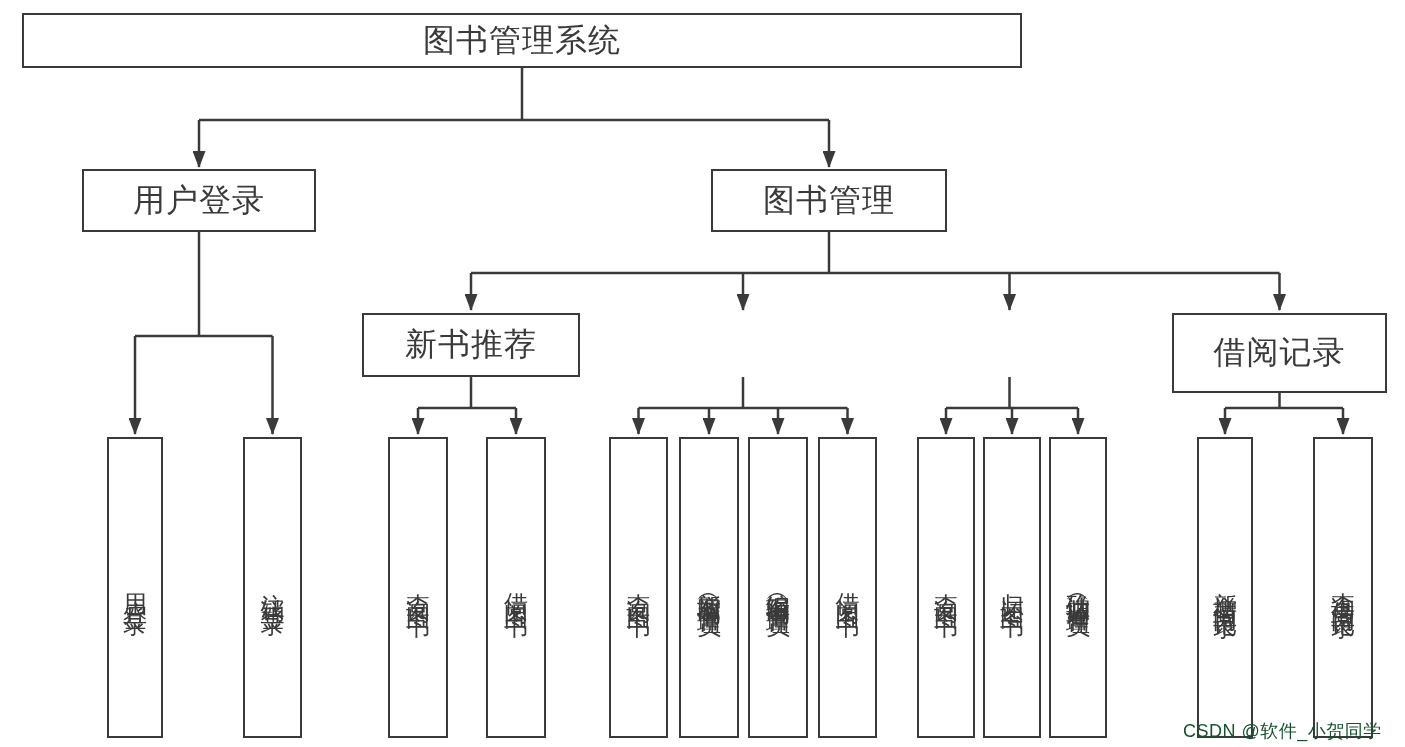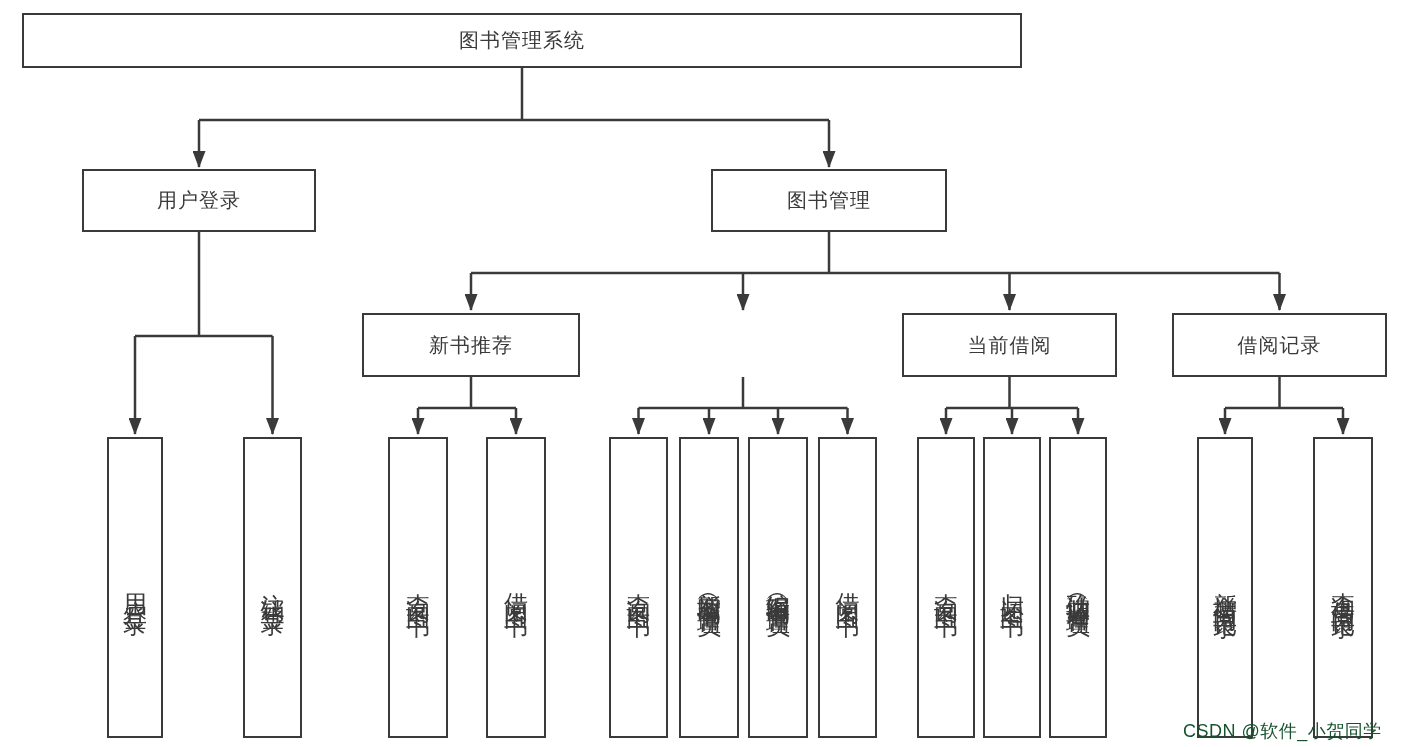"图书管理系统" .h-box { font-size: 20px -> 32px }
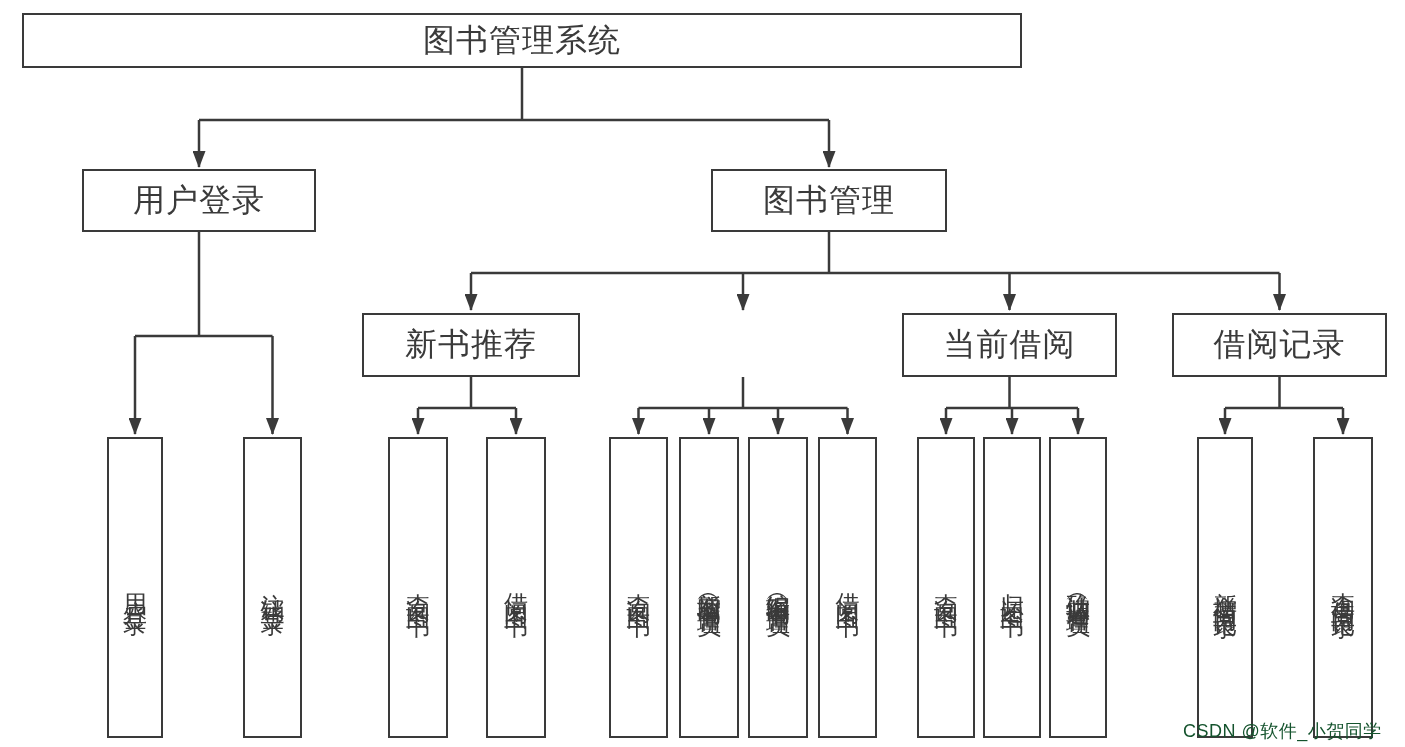"当前借阅" div.box { html: <div>当前借阅</div> -> none }
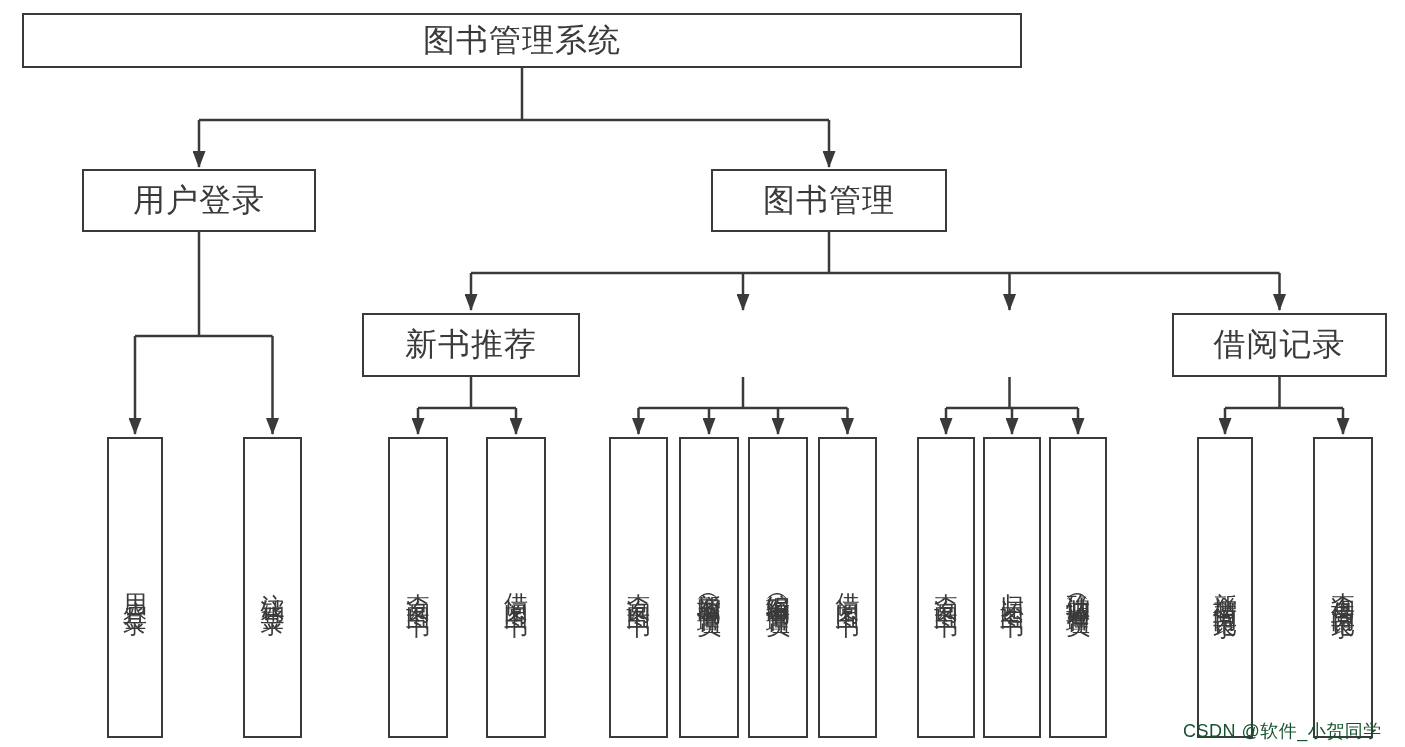"借阅记录" div.box { height: 64px -> 80px }
